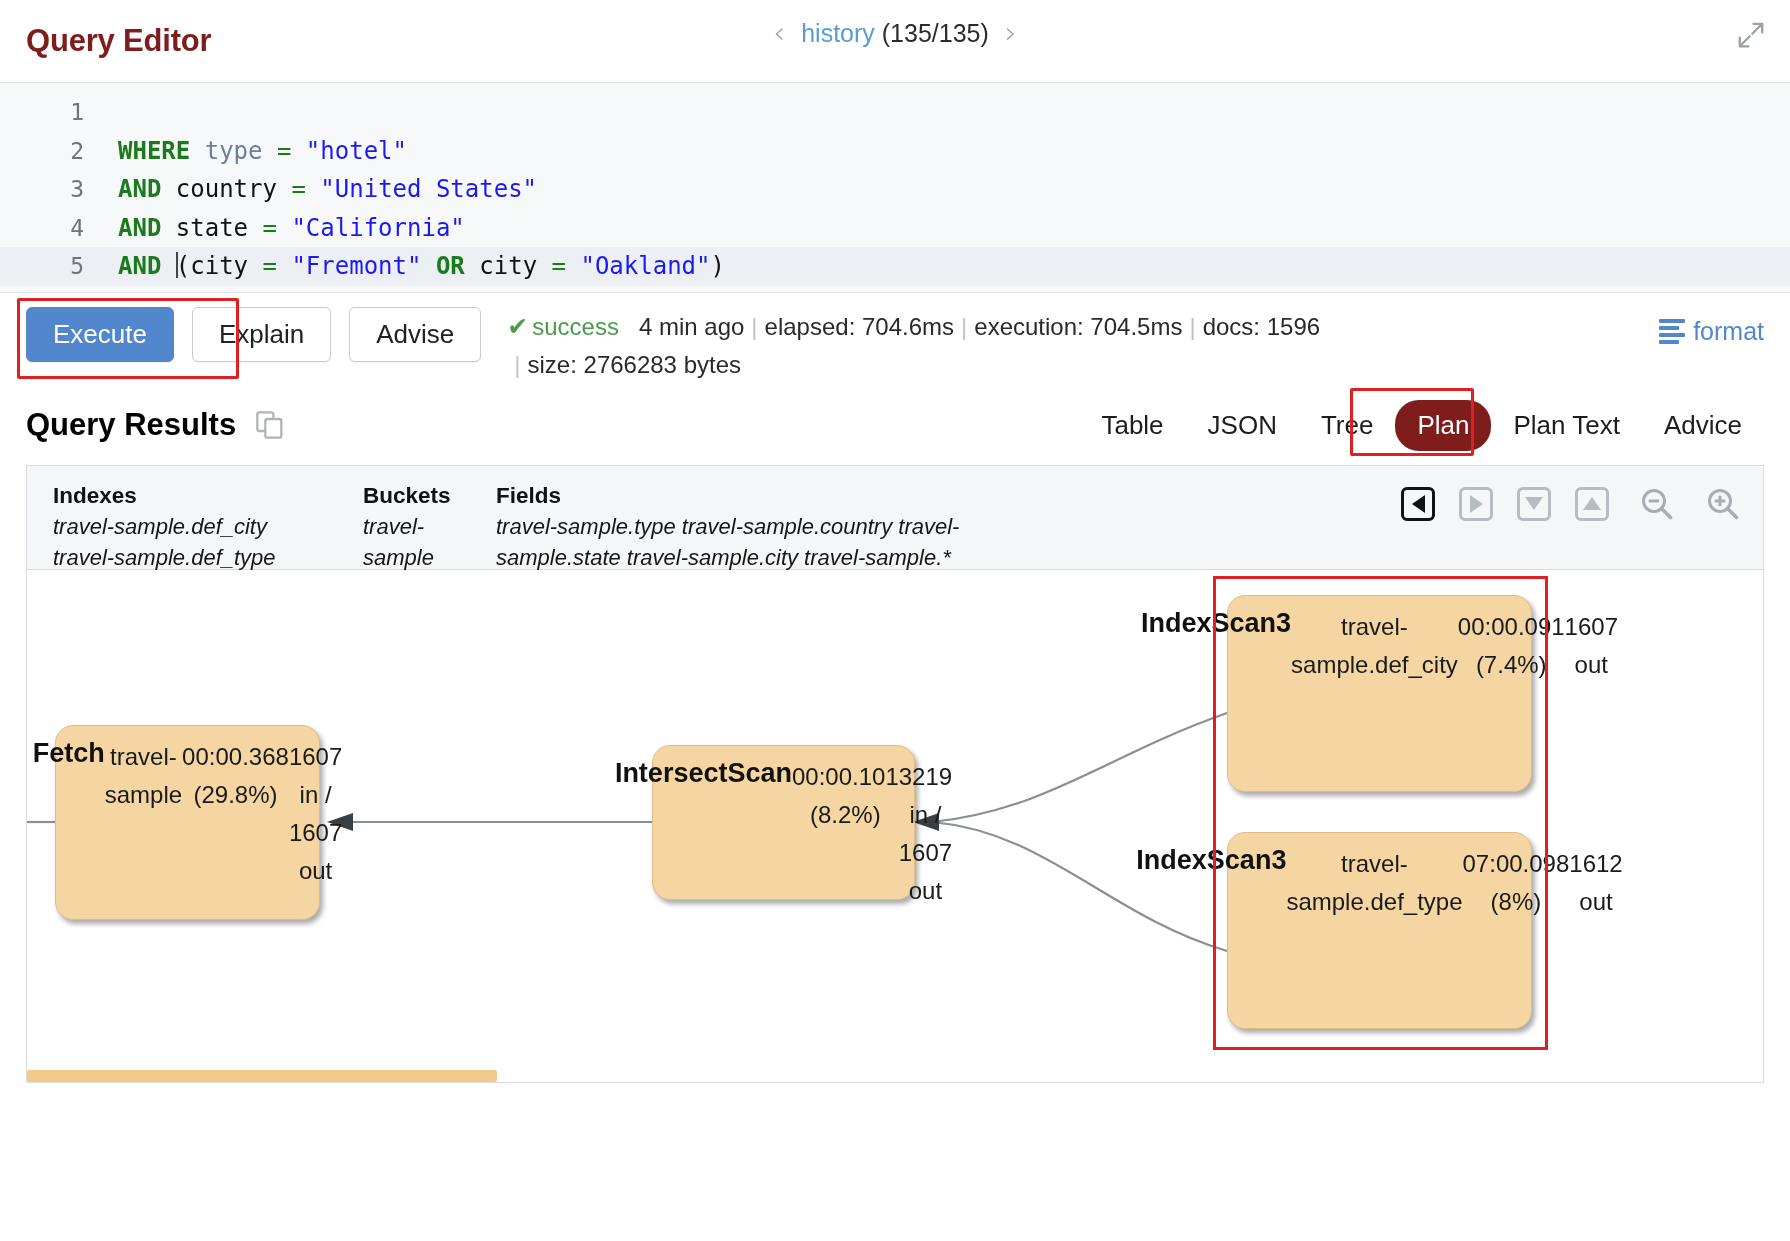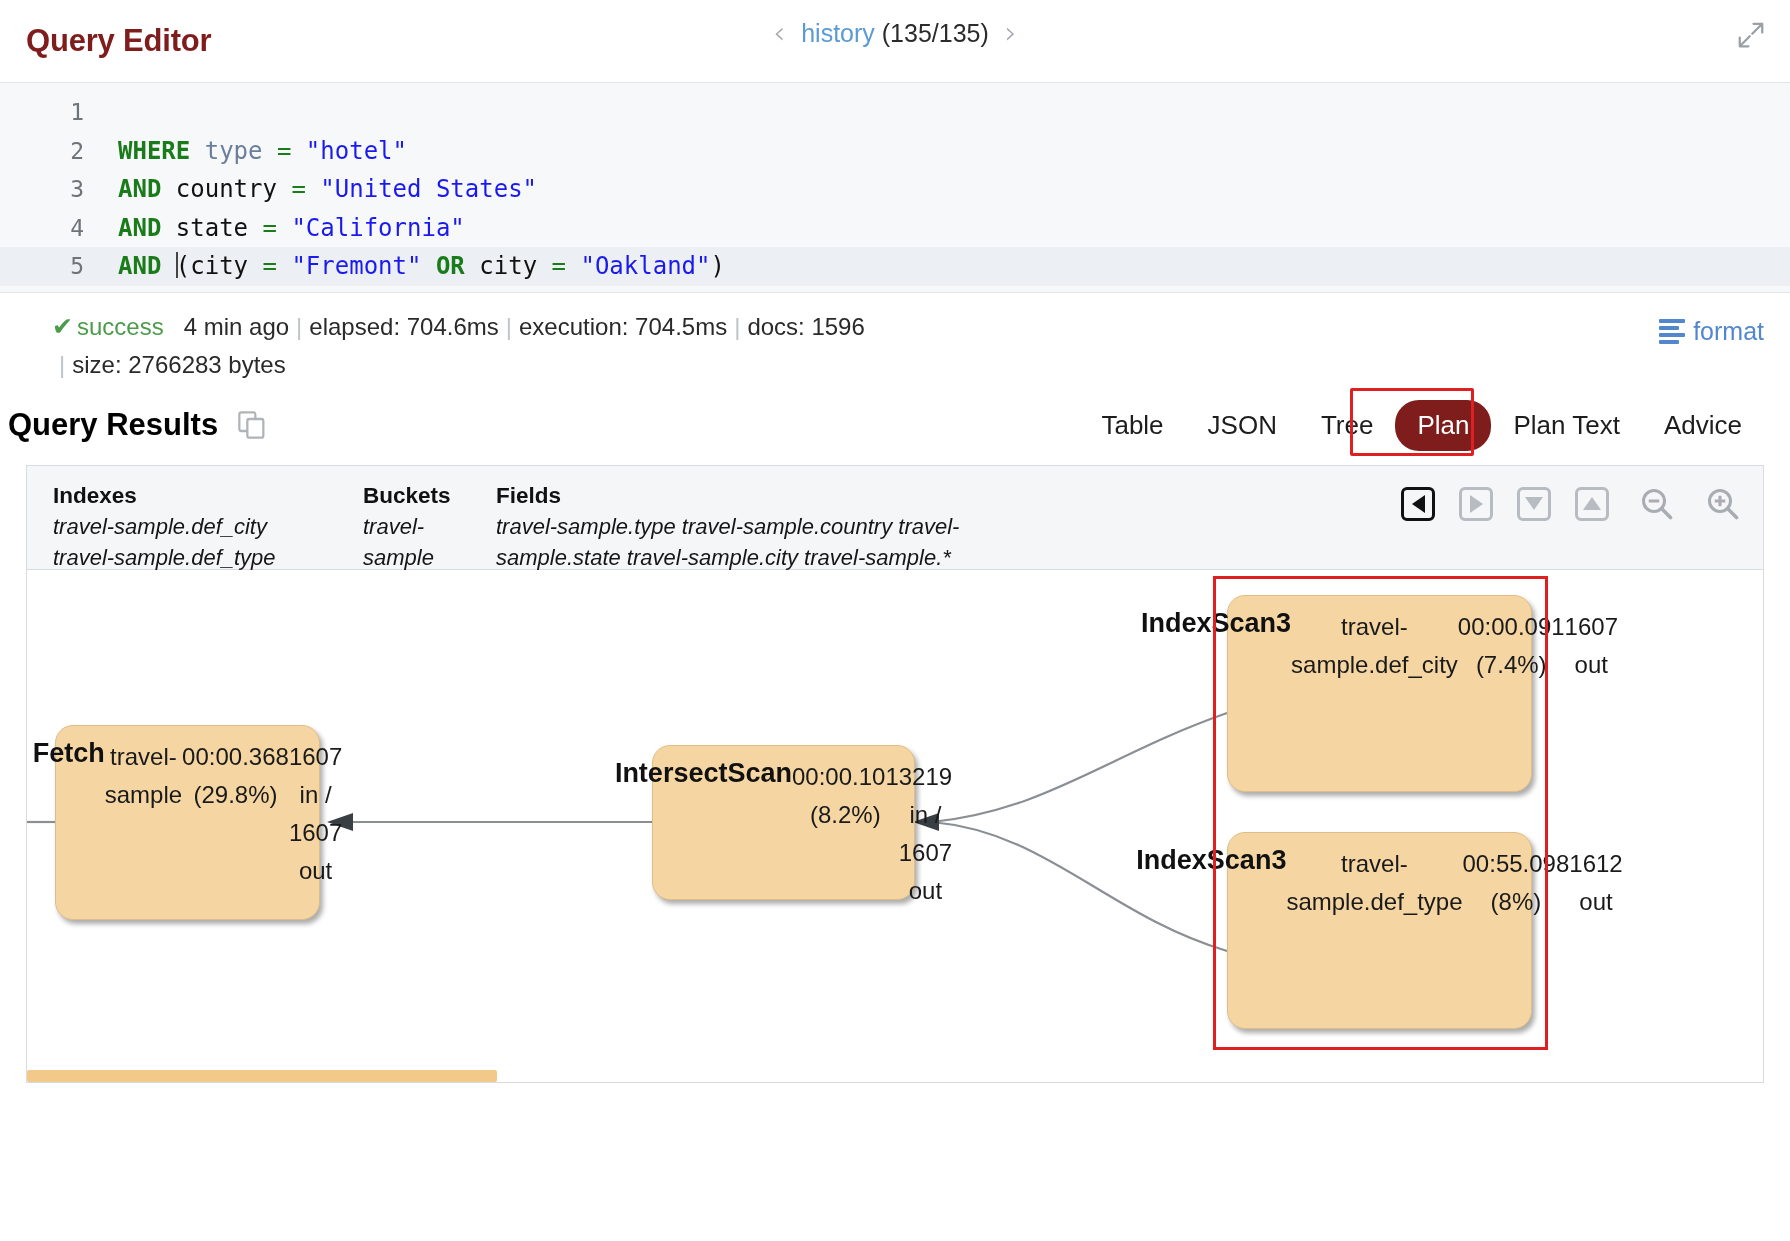"Execute" div.btn-wrap { html: none -> <div> <div></div> <button>Execute</button> <button>Explain</button> <button>Advise</button> </div> }
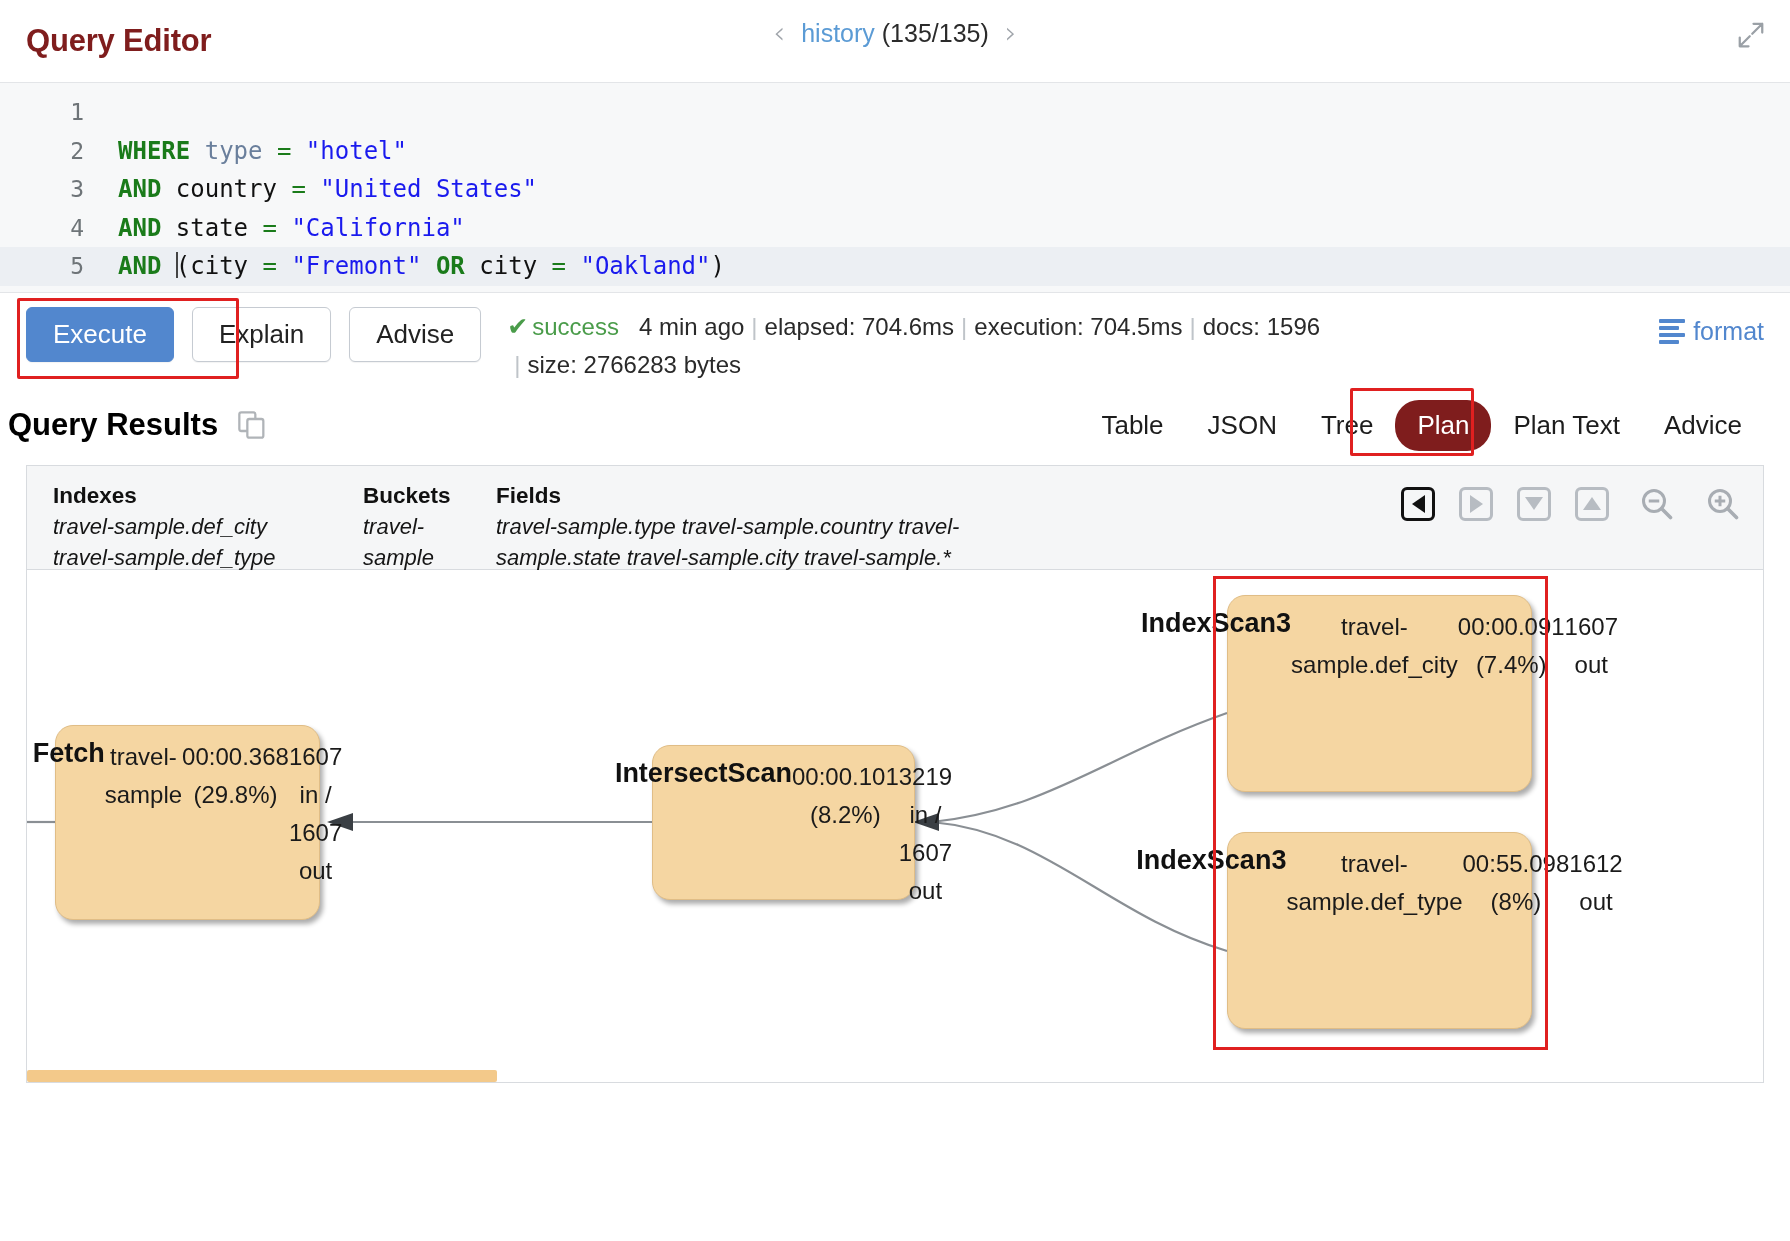"Query Results" .results-head { padding: 6px 26px 14px 8px -> 6px 26px 14px 26px }
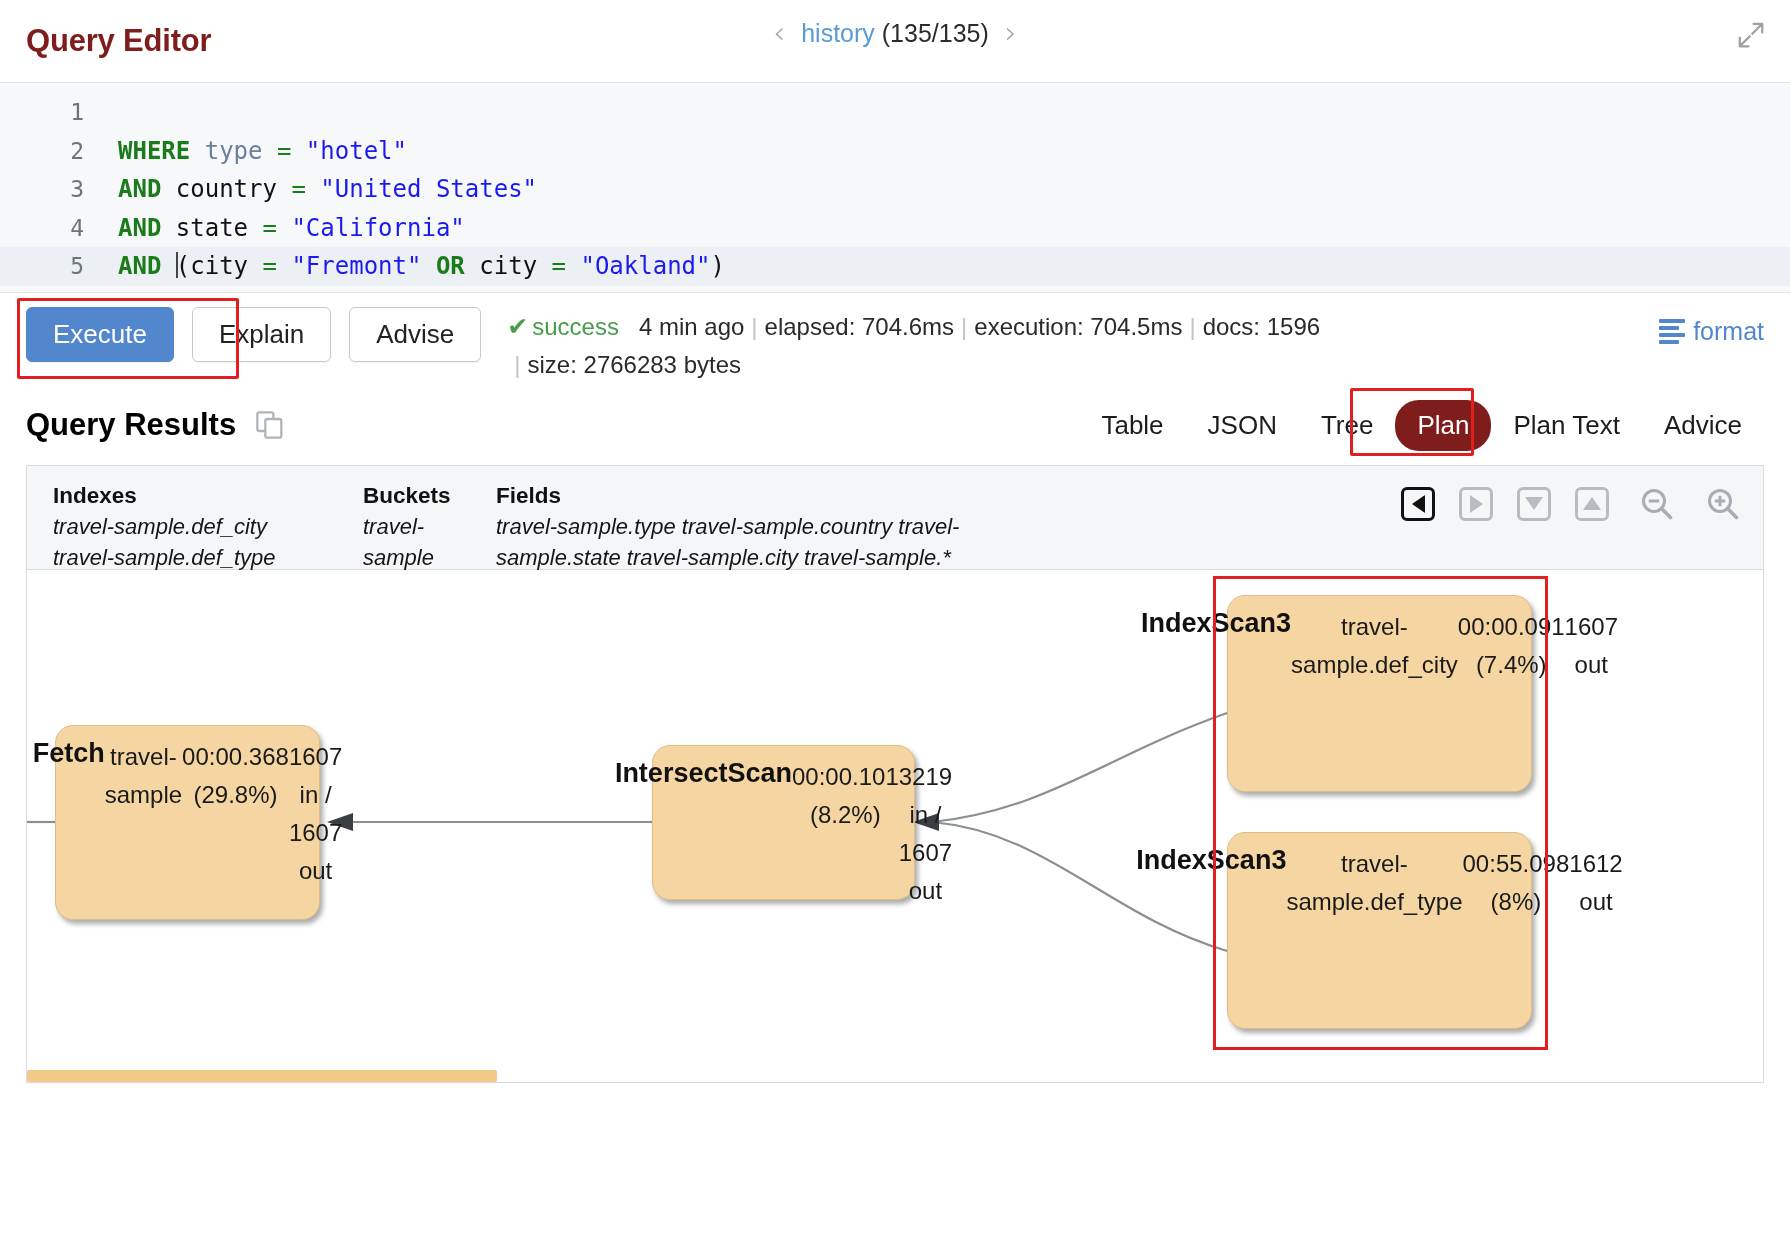"00:55.098 (8%)" div.line { text: 00:55.098 -> 07:00.098 }
